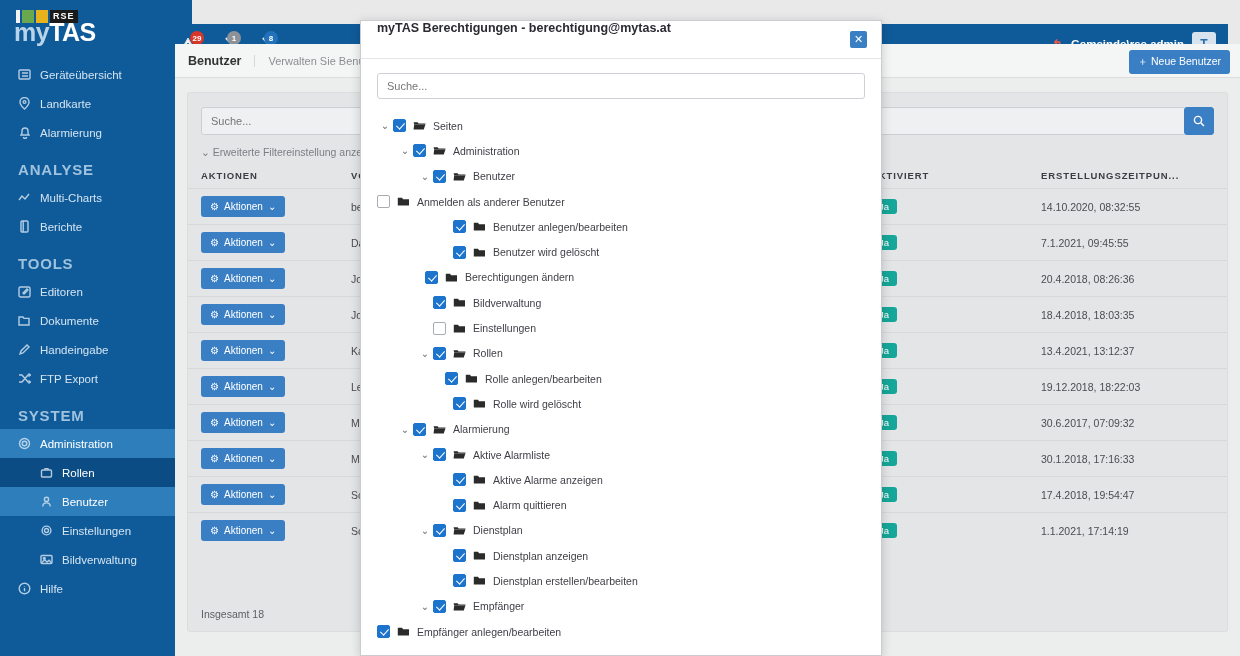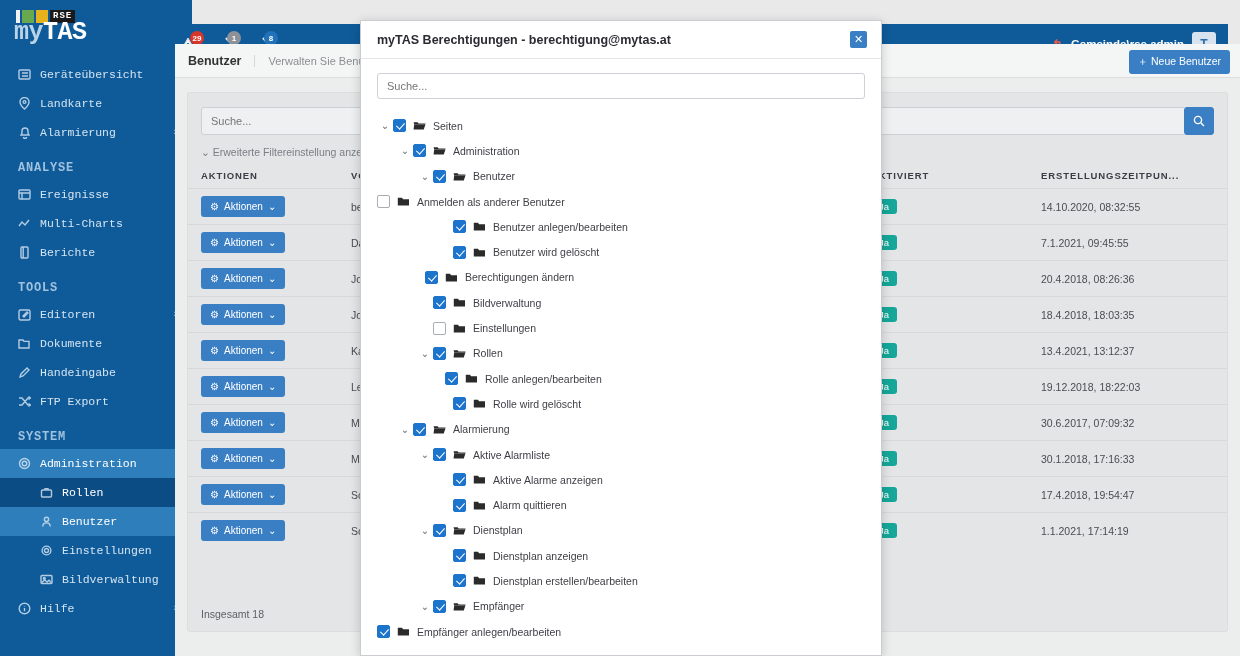"RSE" .sidebar { font-family: Liberation Mono, monospace -> none }
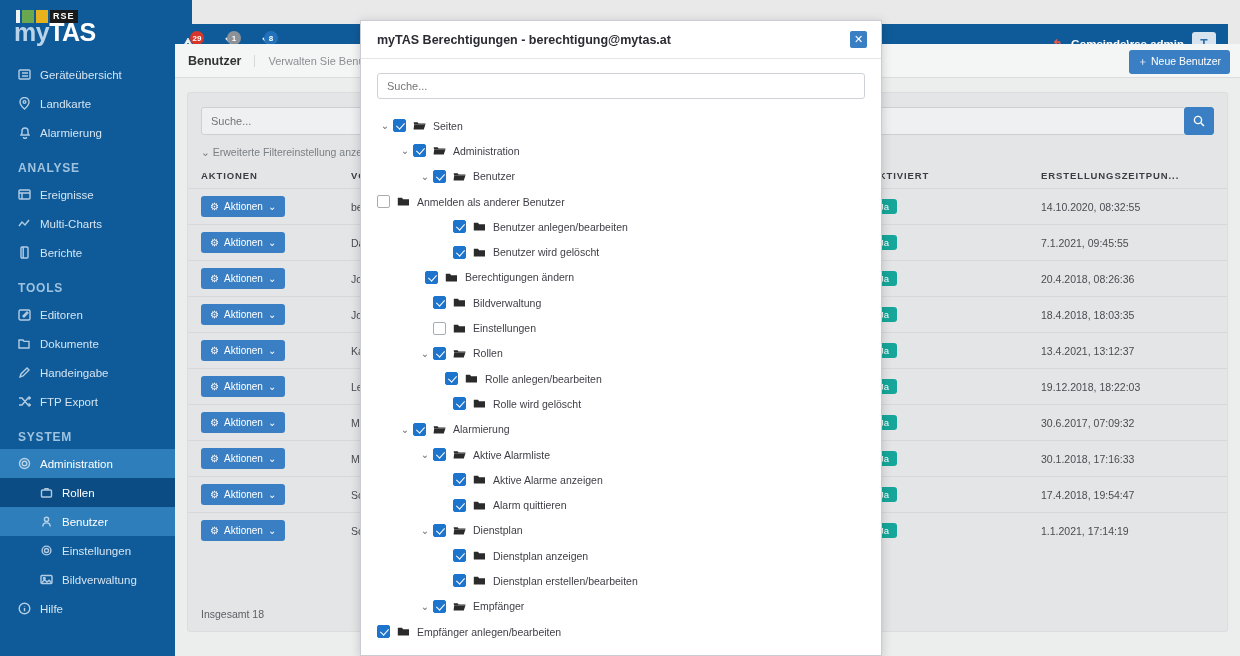"myTAS Berechtigungen -" .modal-head { align-items: center -> none }
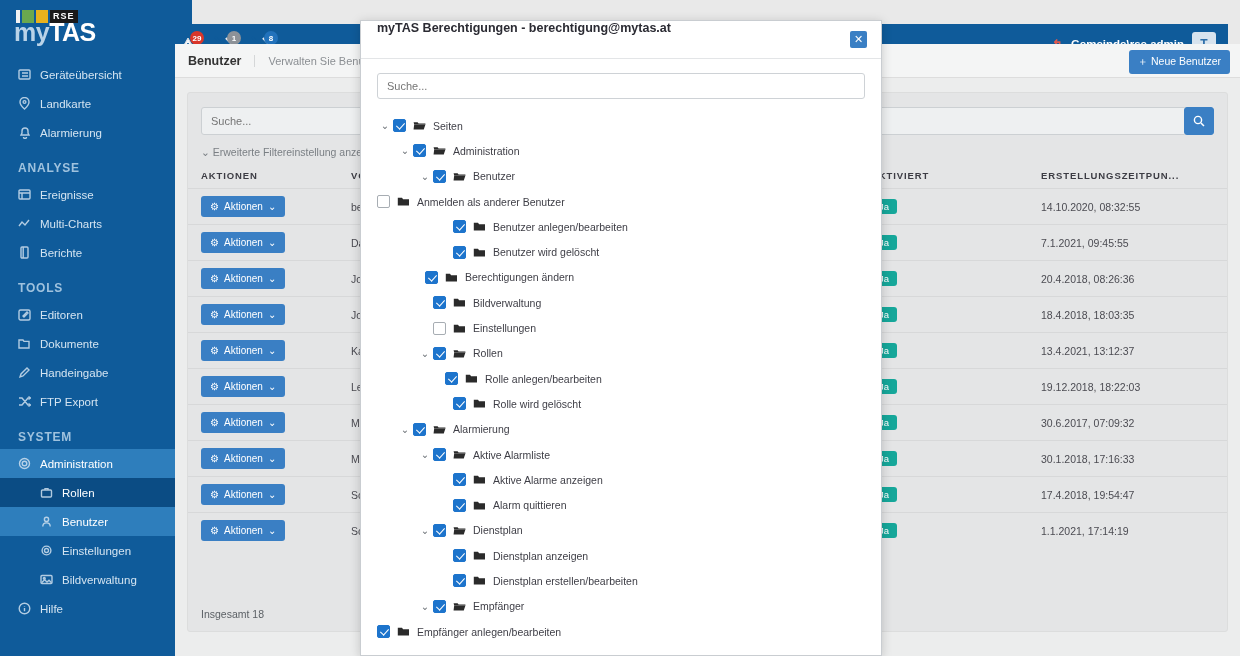"ANALYSE" .nav-section { font-size: 12px -> 15px }
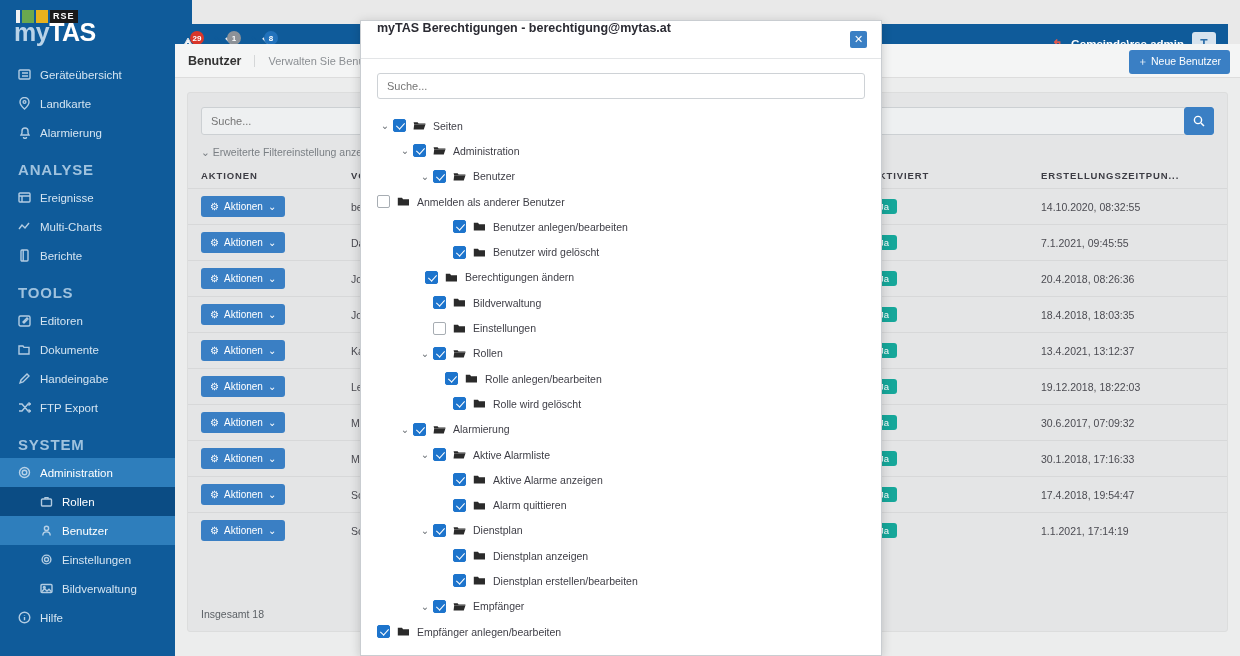"Ereignisse" div.nav-item { html: <div> <span> <svg> <rect></rect> <path></path> </svg> </span> <span>Ereignisse</span> </div> -> none }
